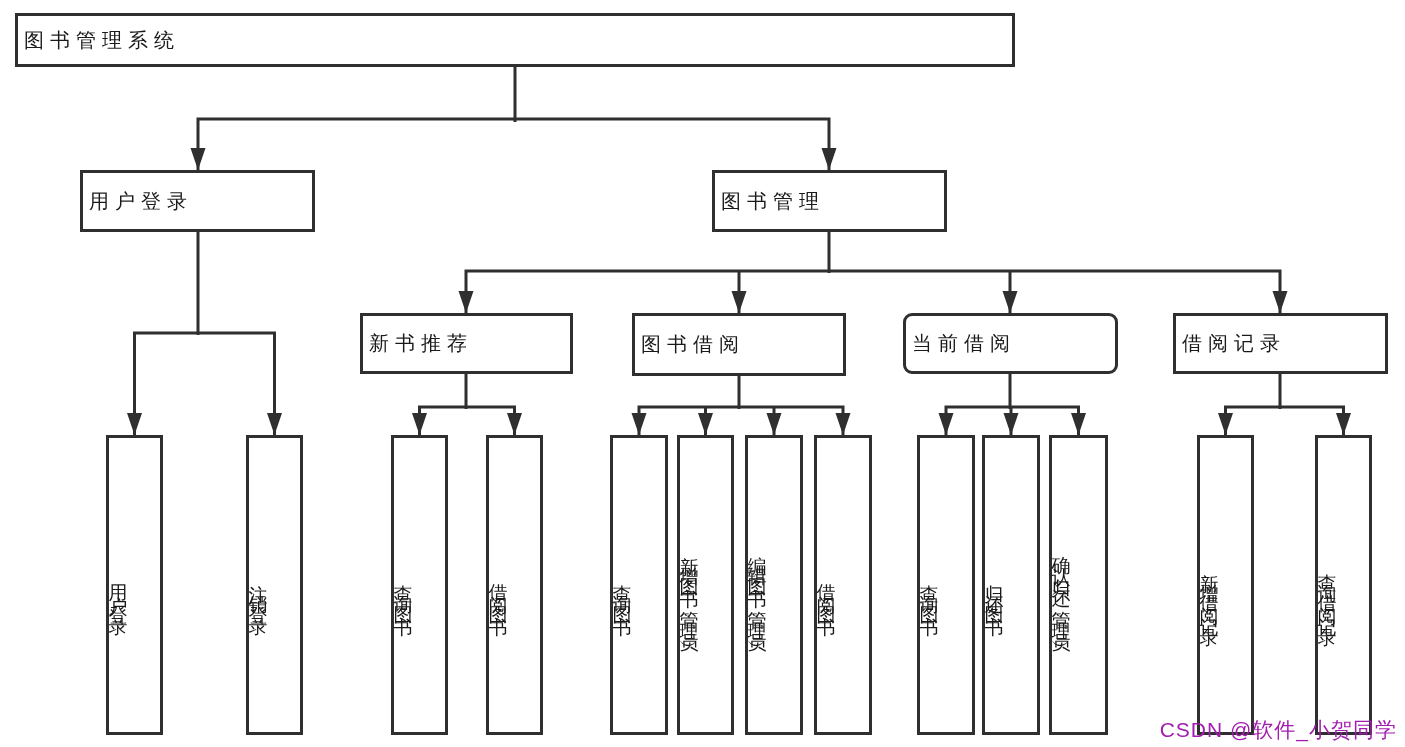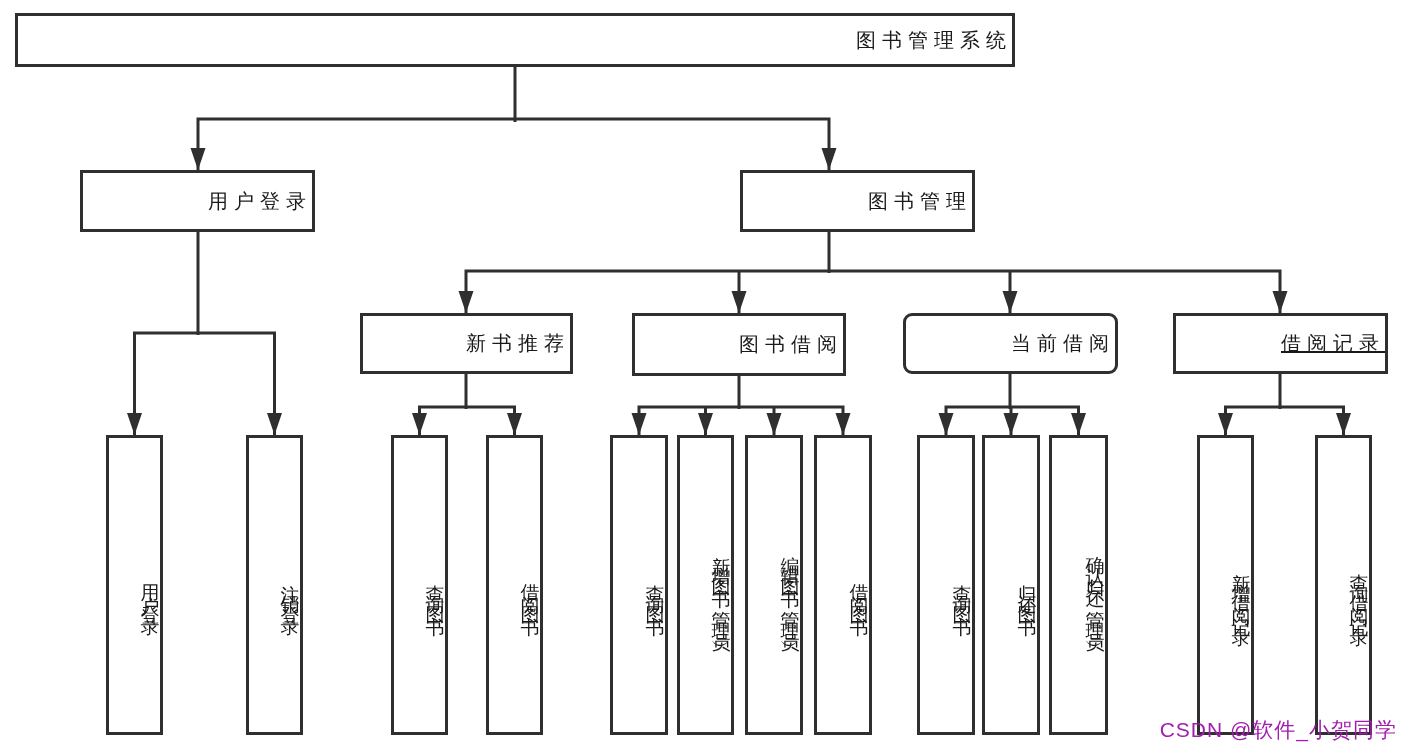"图书管理系统" .box { justify-content: flex-end -> flex-start }
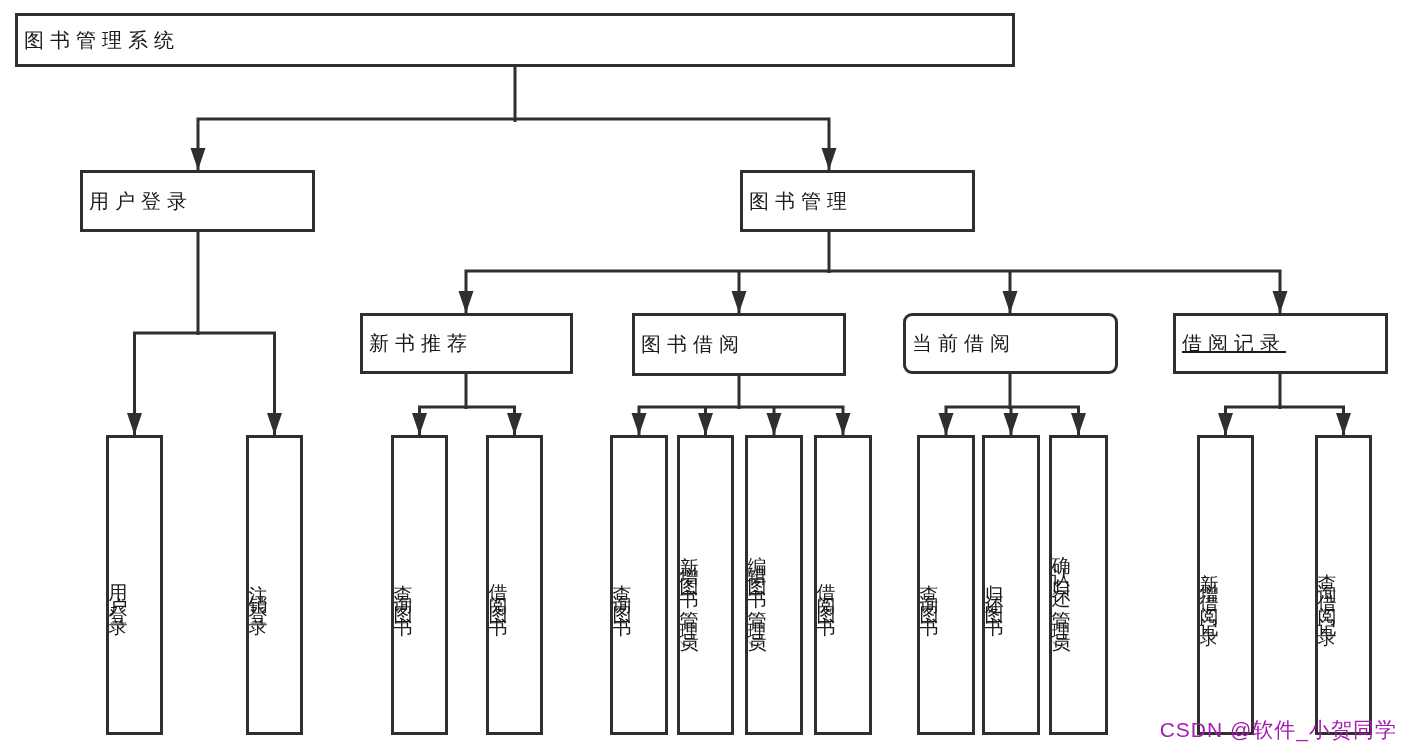"图书管理" div.box { margin-left: 28px -> none }
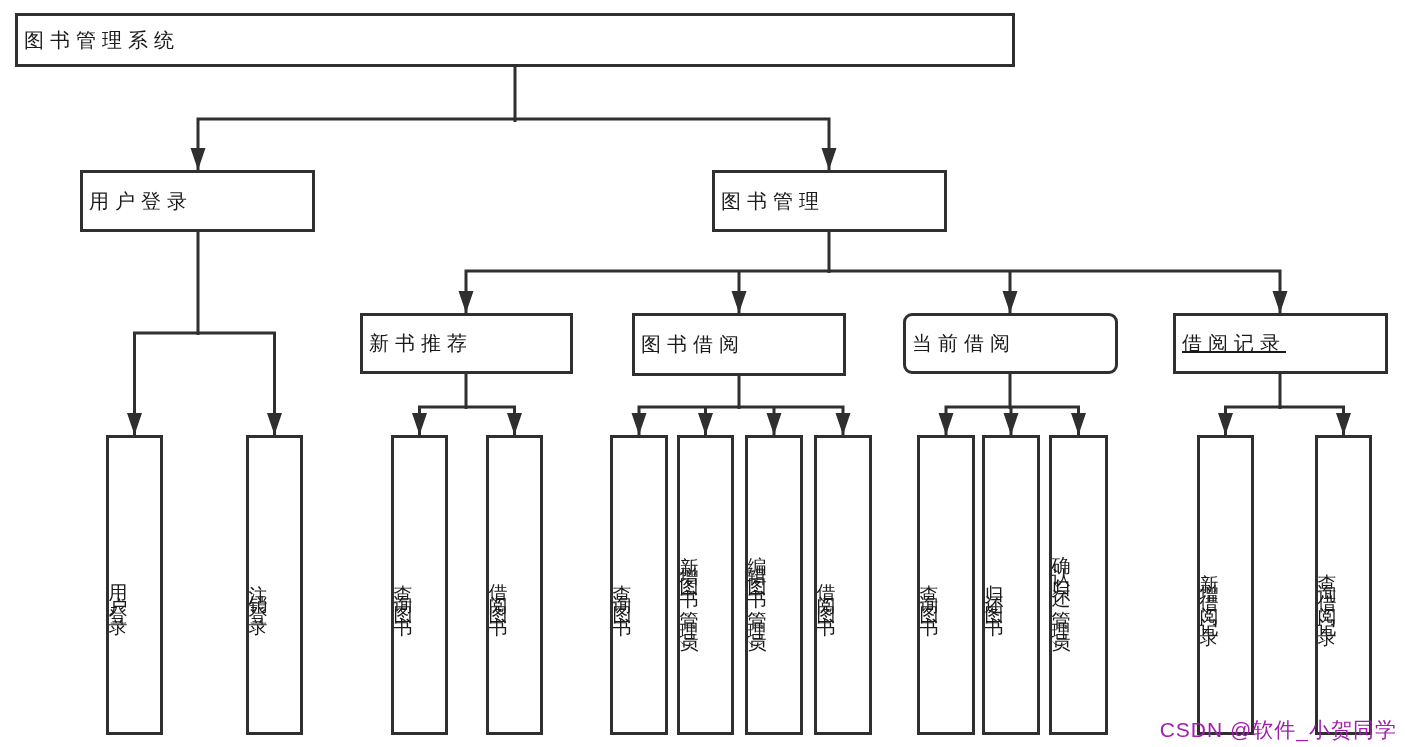"借阅记录" div.box { text-decoration: underline -> none }
